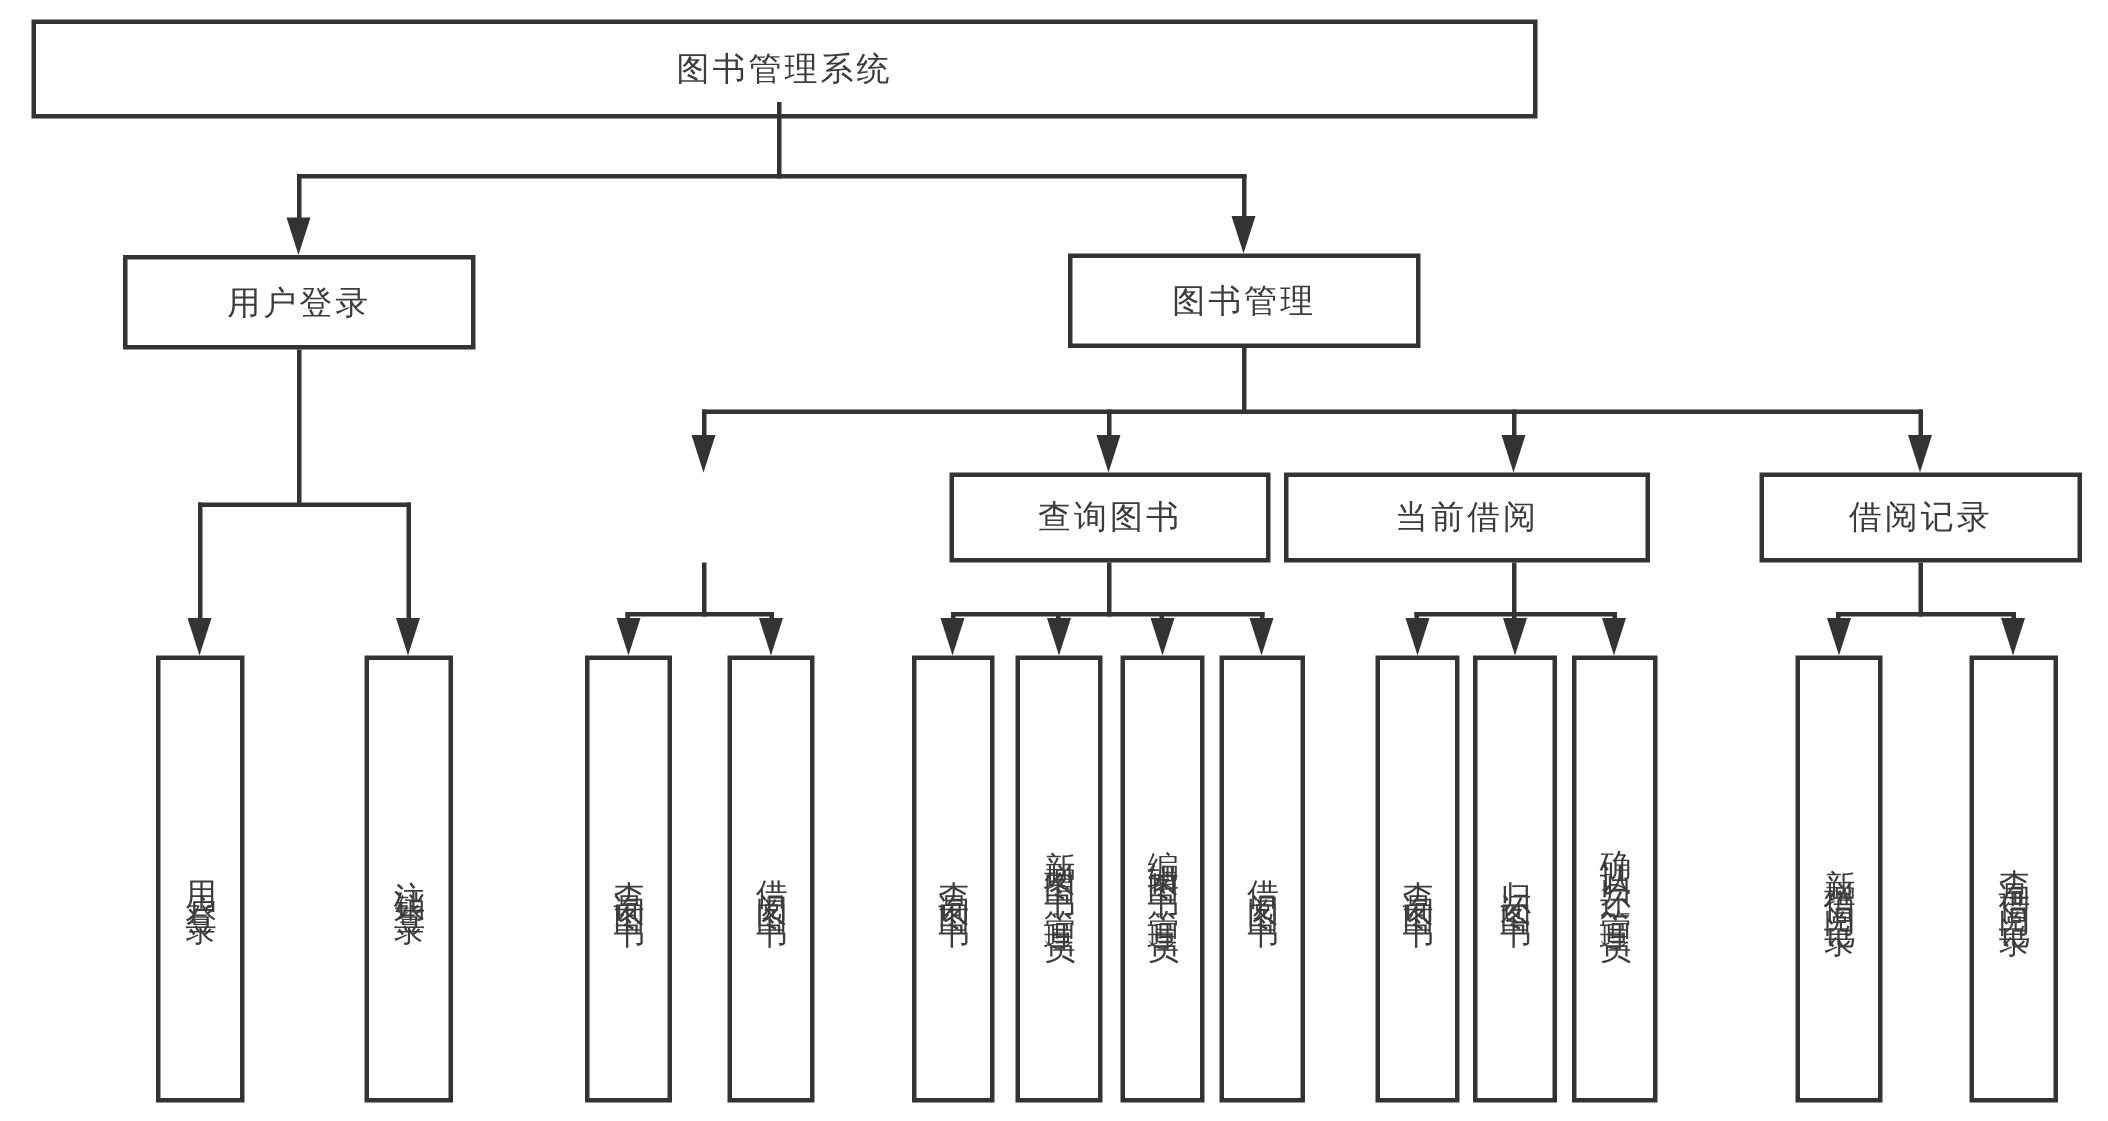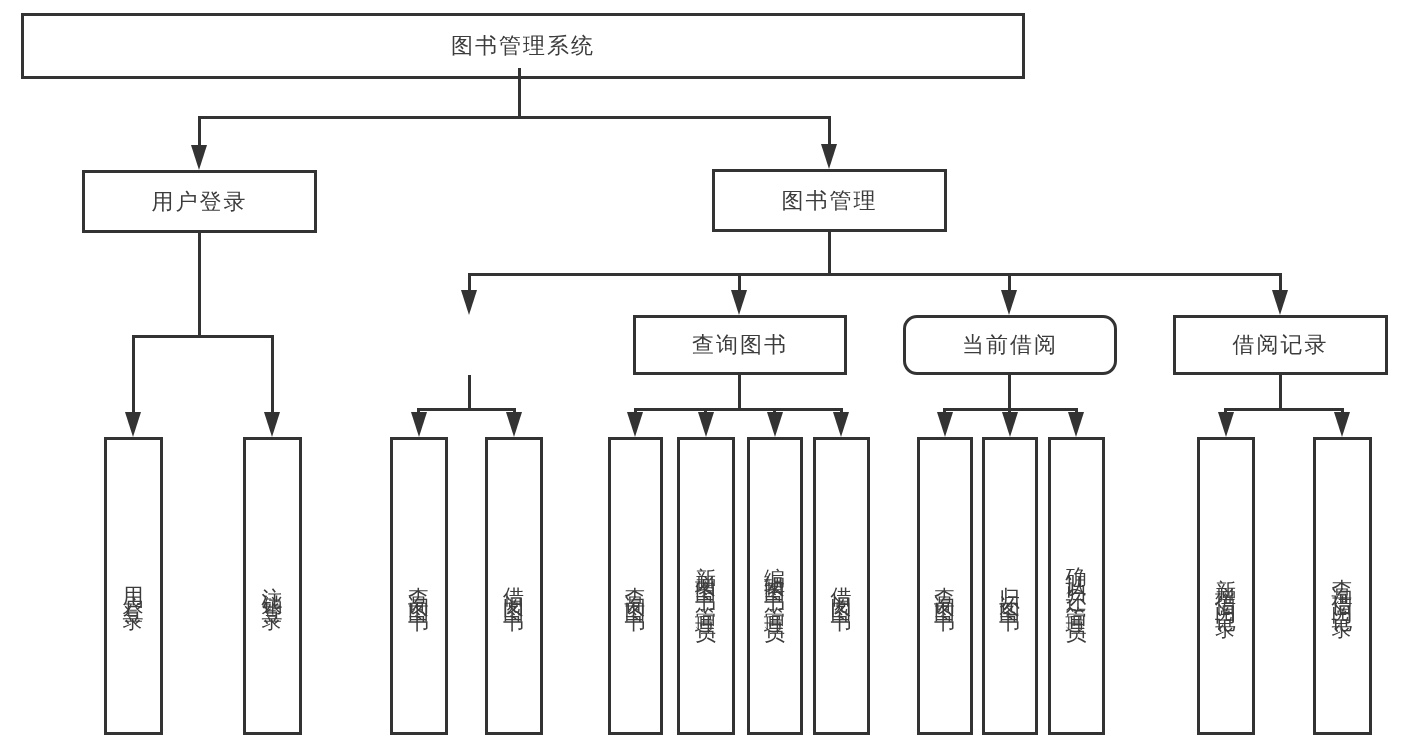"当前借阅" div.box { border-radius: 14px -> none; left: 903px -> 856px; width: 214px -> 244px }
